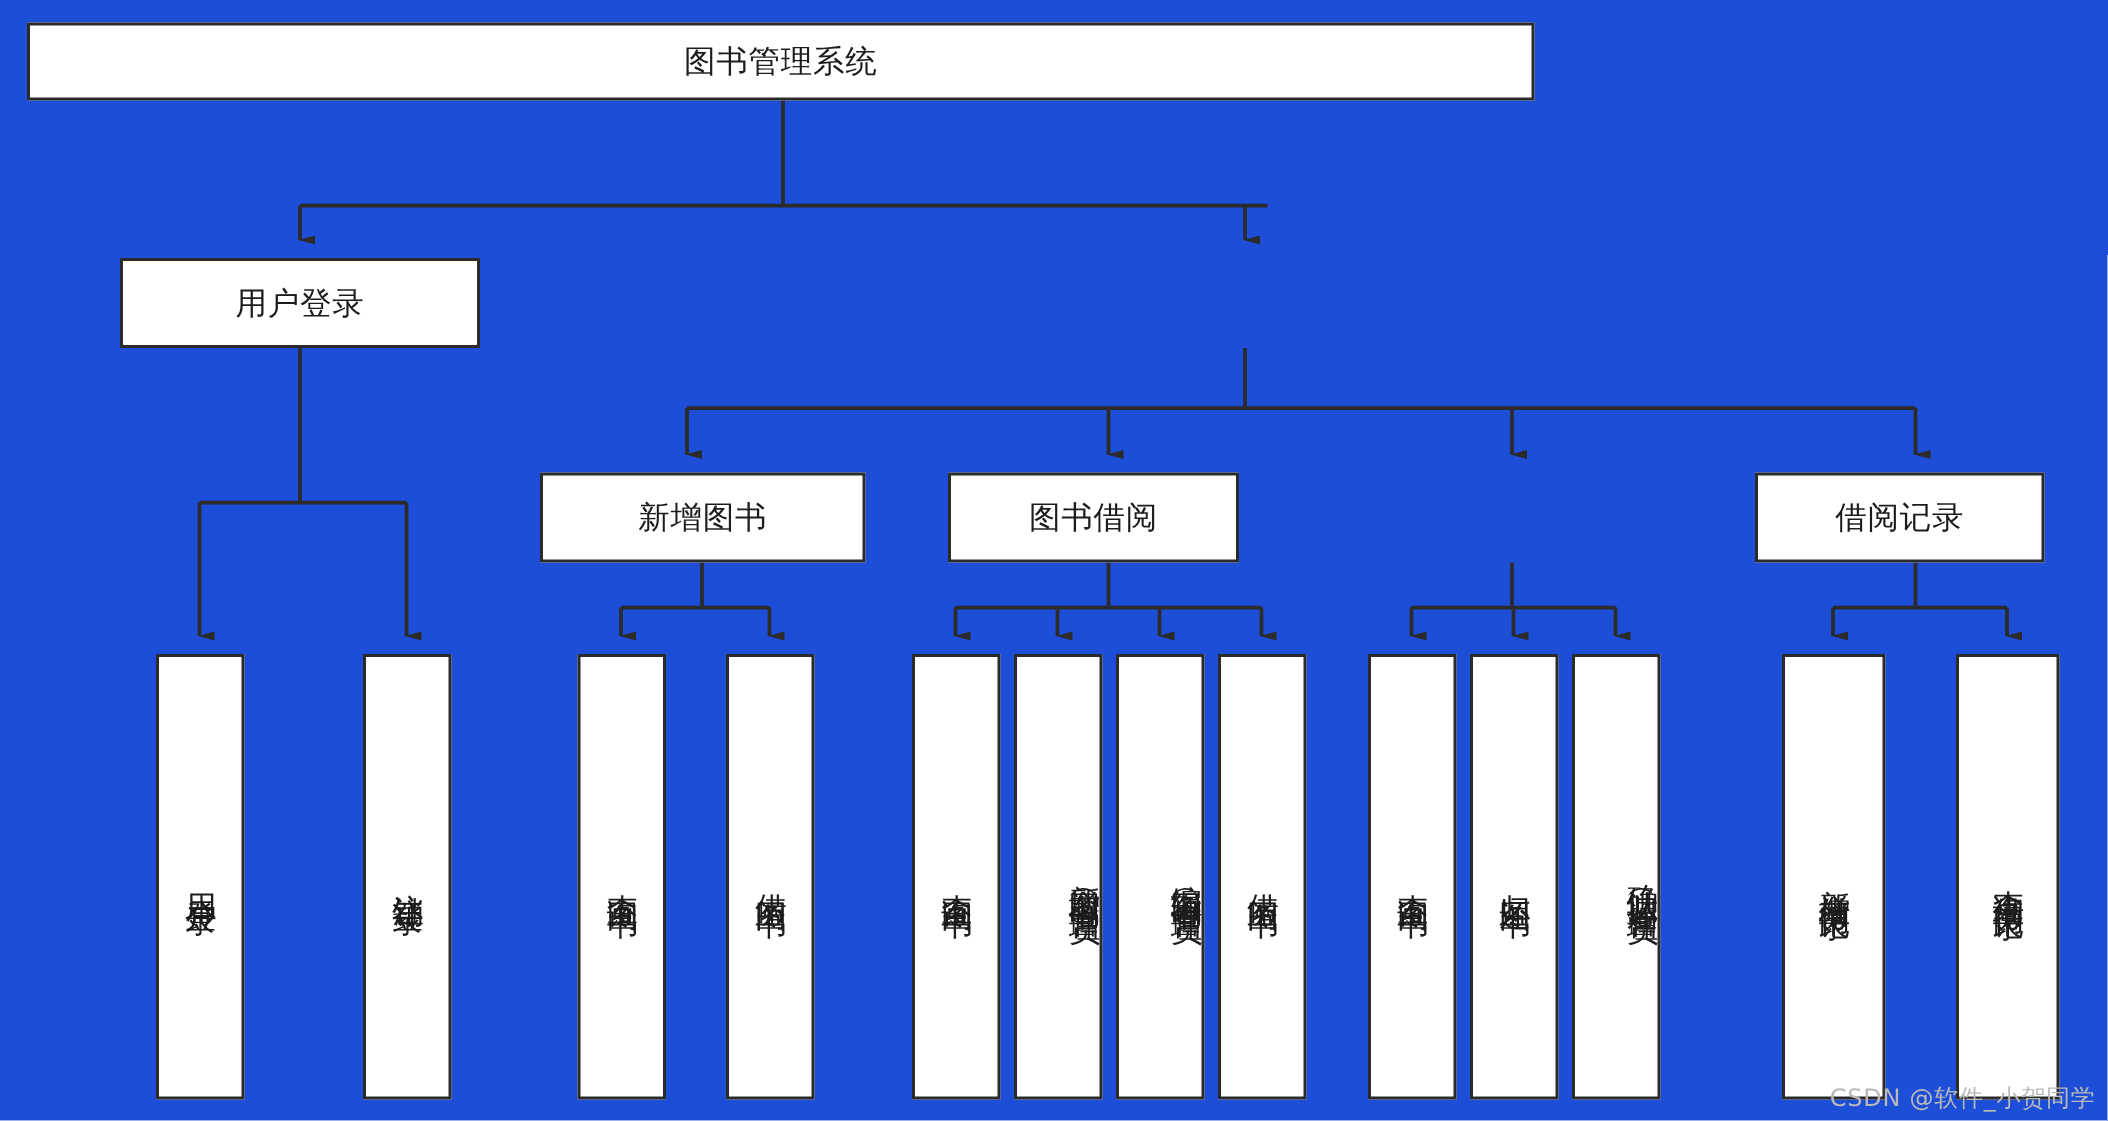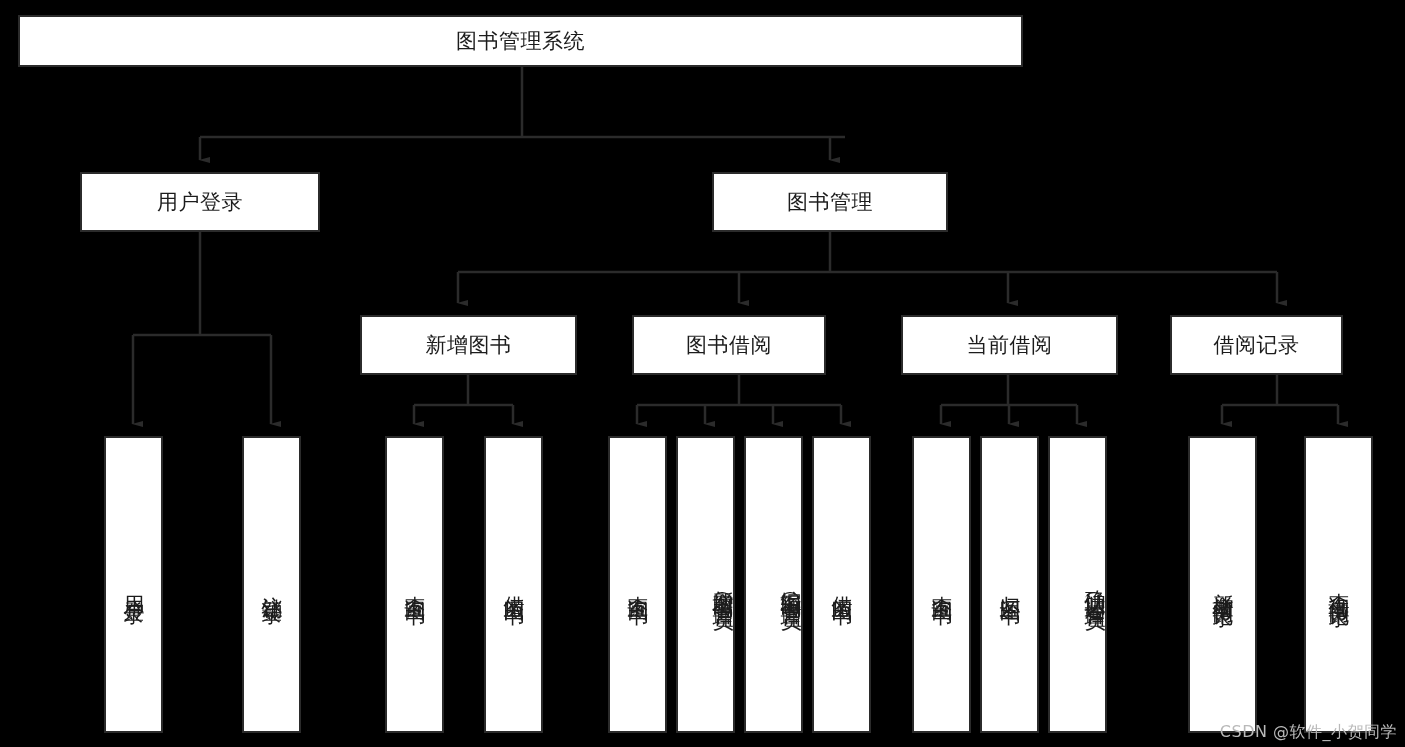"图书管理系统" #diagram-root { background: #000000 -> #1d4ed8 }
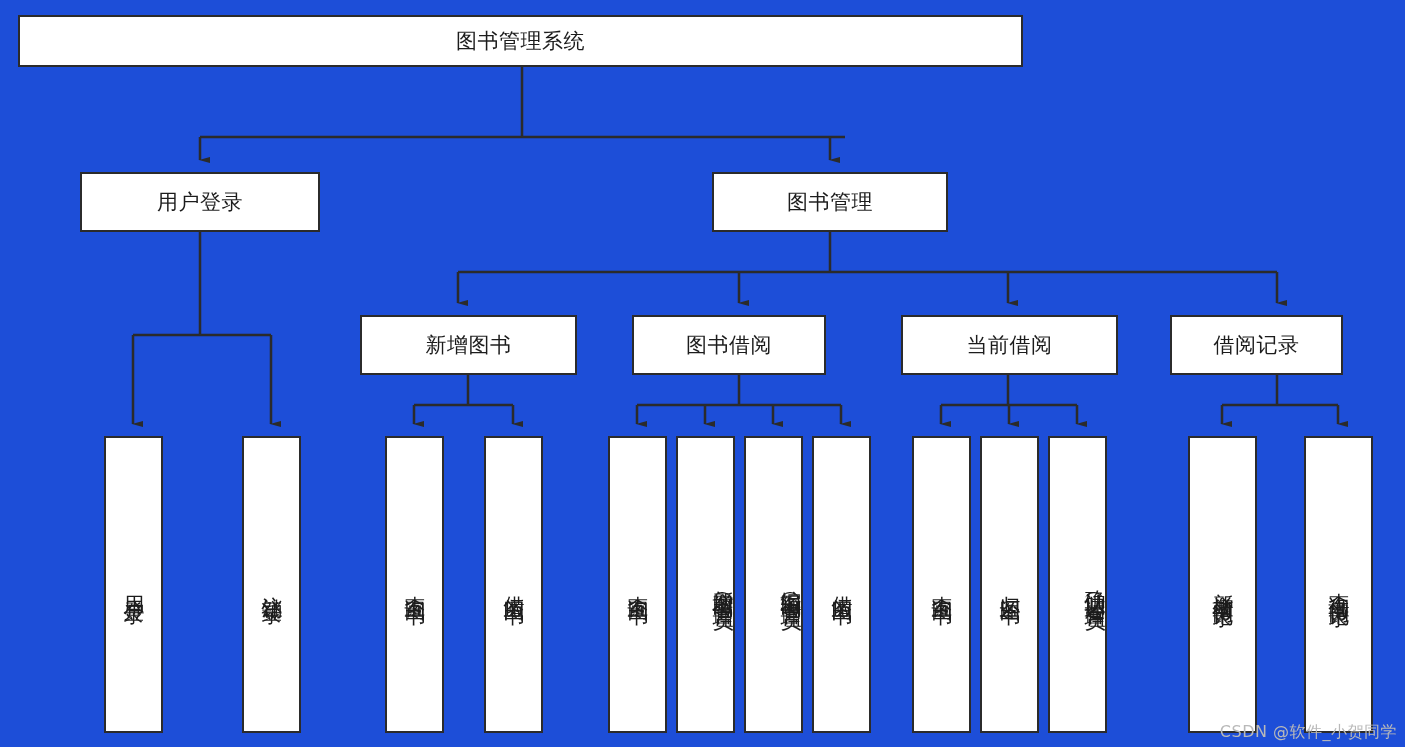"图书管理" div.node { html: <div> <span>图书管理</span> </div> -> none }
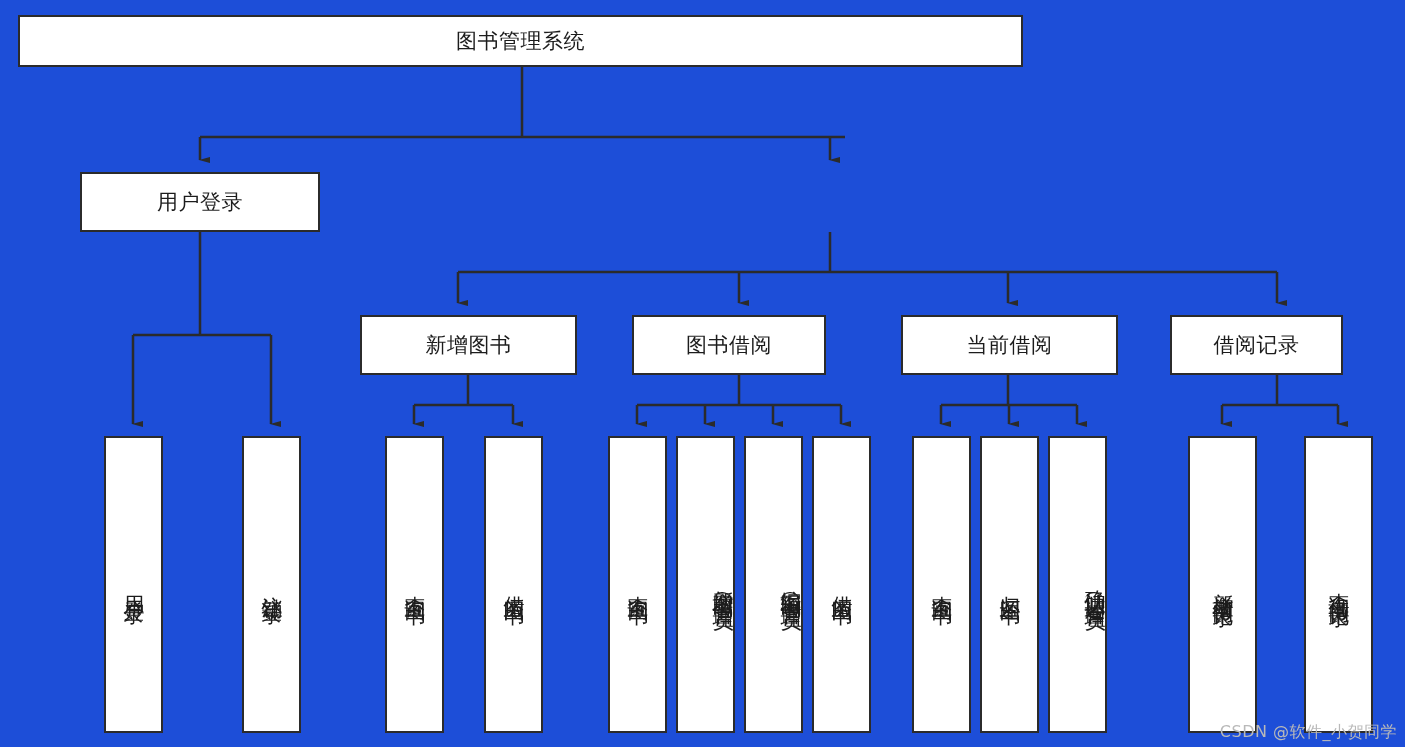"当前借阅" div.node { html: <div> <span>当前借阅</span> </div> -> none }
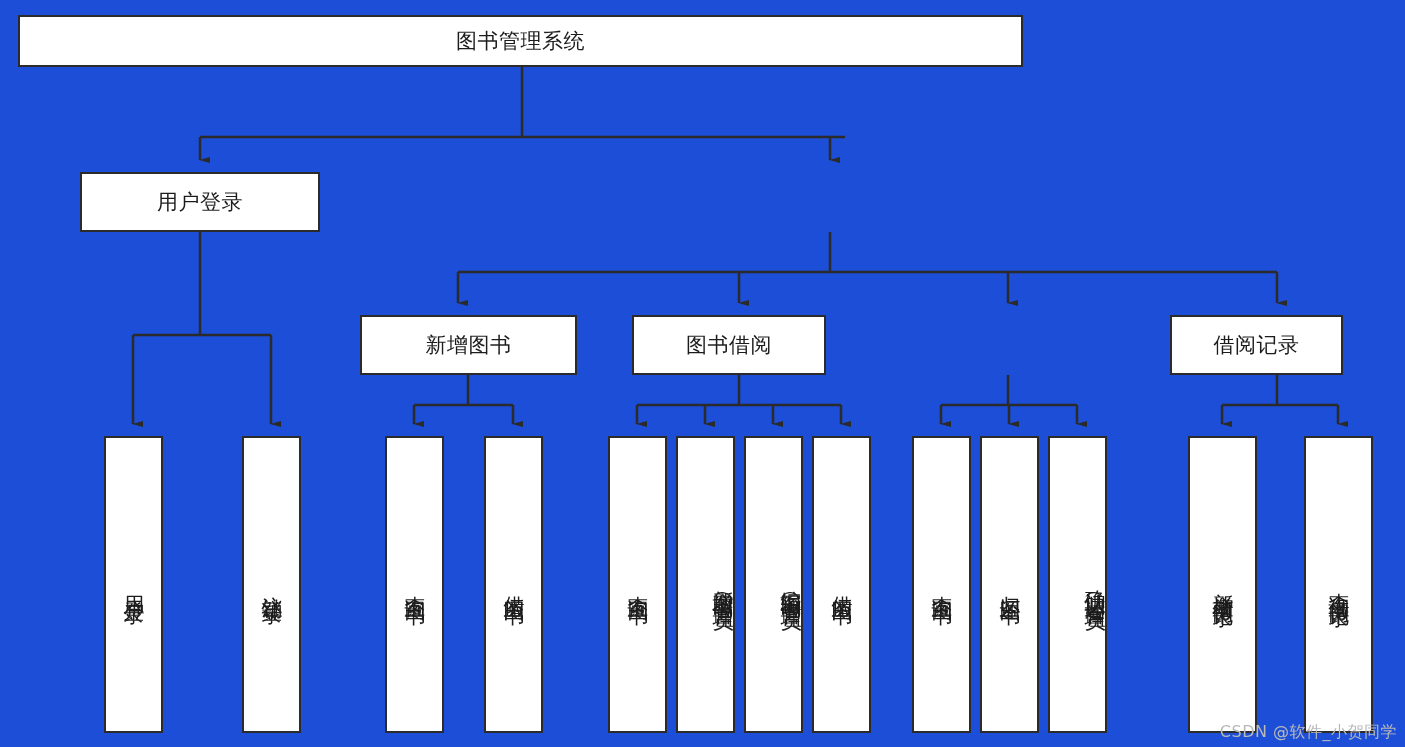"借阅记录" div.node { width: 173px -> 193px }
